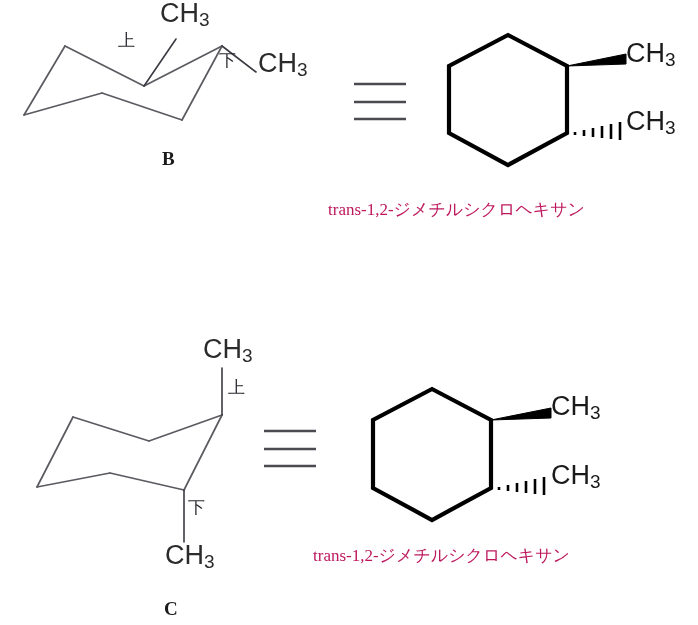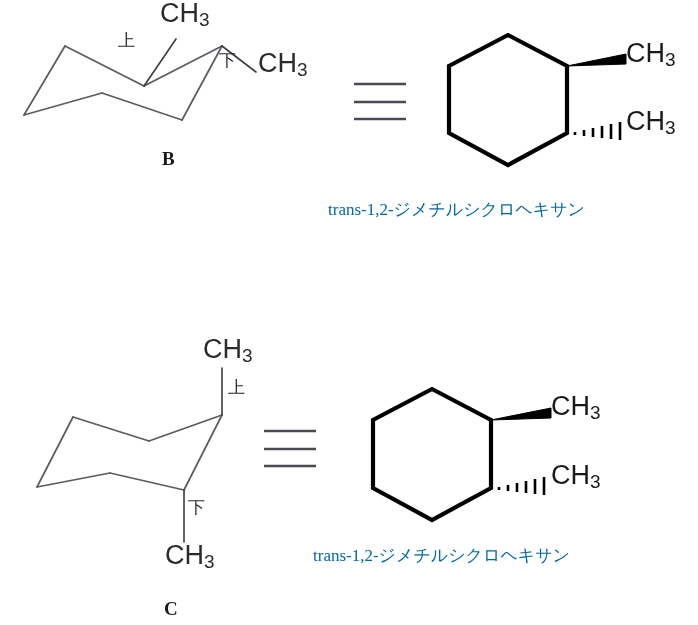"trans-1,2-ジメチルシクロヘキサン" .caption { color: #0369a1 -> #be185d }
